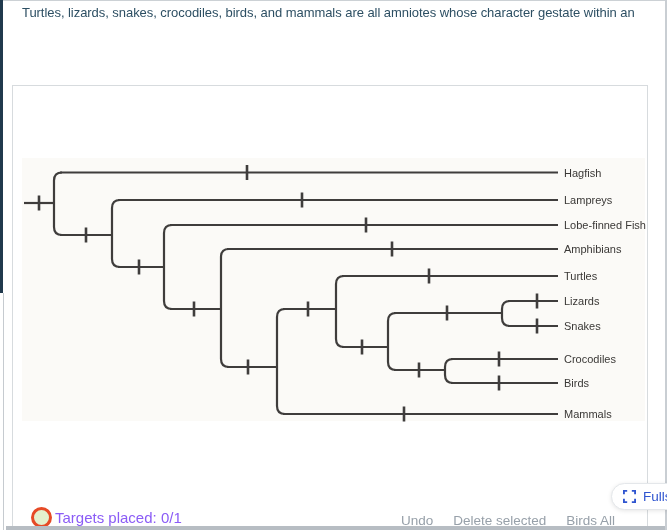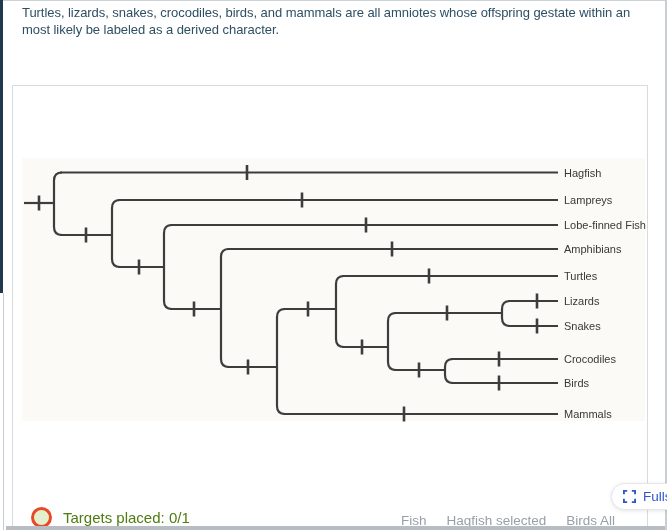"Turtles, lizards, snakes, crocodiles," div { text: offspring -> character }
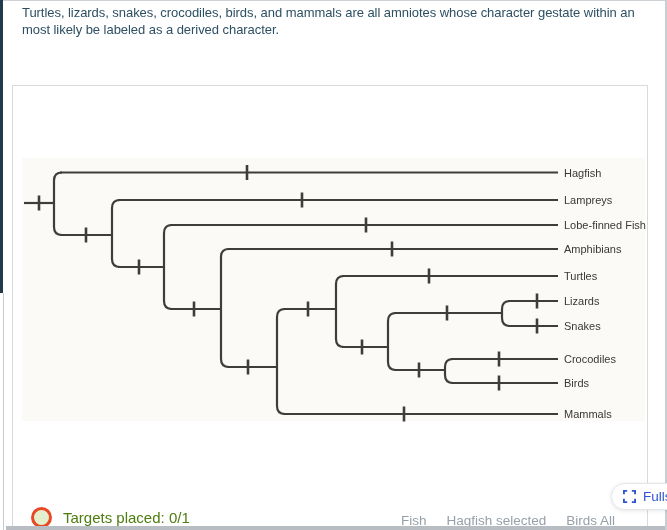"most likely be labeled as" div { html: <div>most likely be labeled as a derived character.</div> -> none }
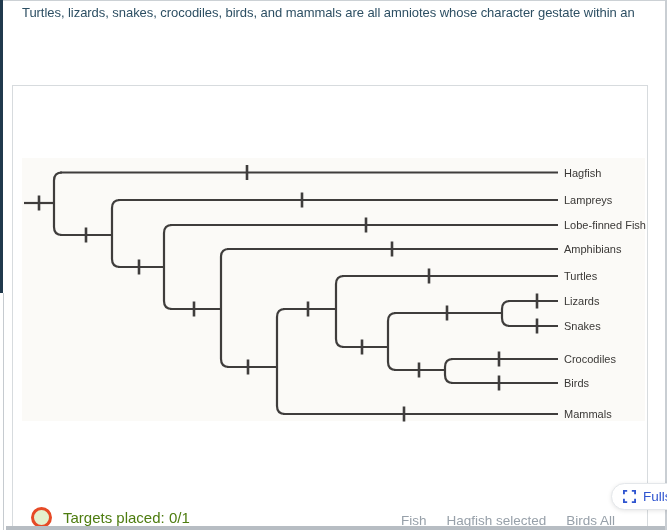"Targets placed: 0/1" .targets .label { color: #4d7c0f -> #8b5cf6; margin-left: 11px -> 3px }
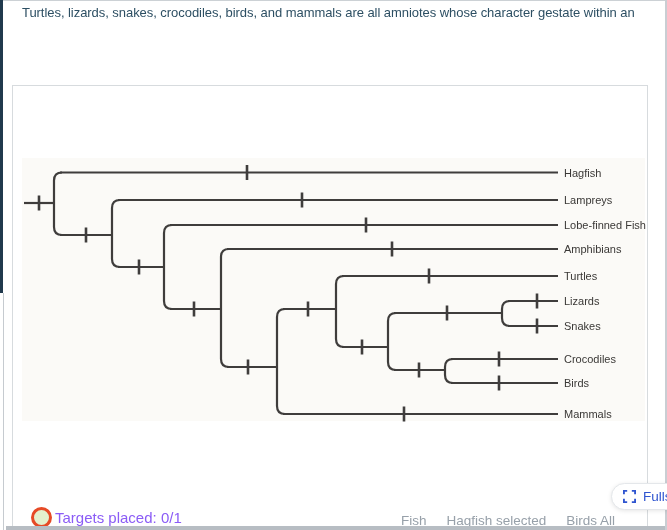"Fish" span { text: Fish -> Undo }
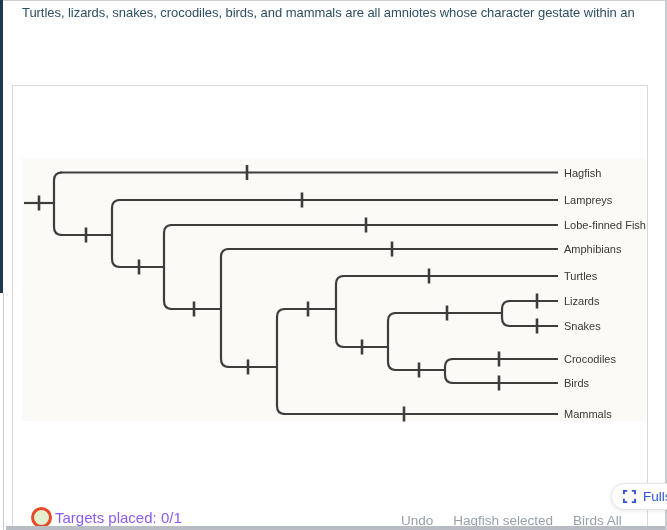"Hagfish selected" span { text: Hagfish -> Delete }
